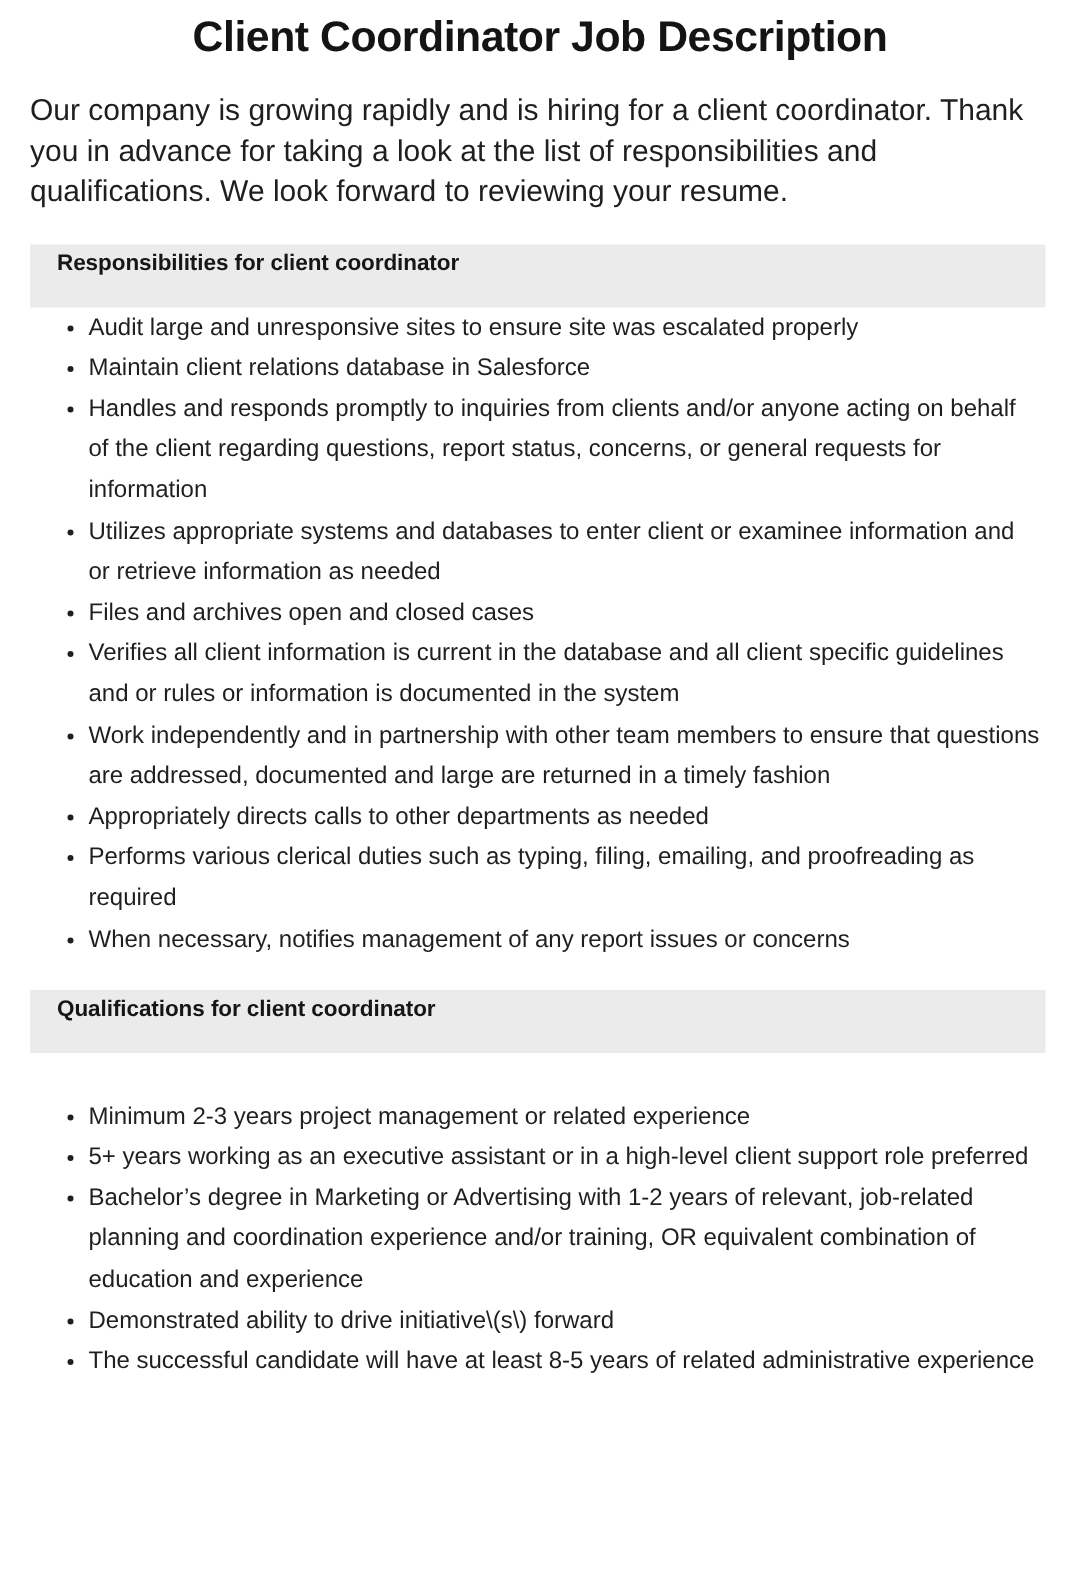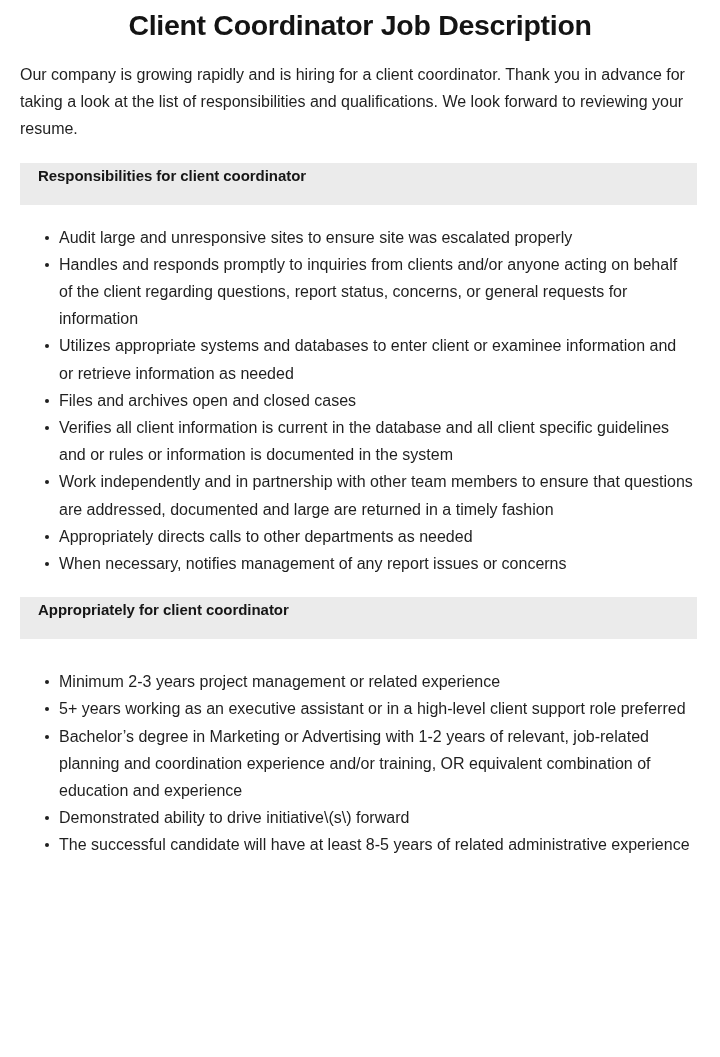"Our company is growing rapidly" .intro { font-size: 16px -> 20px }
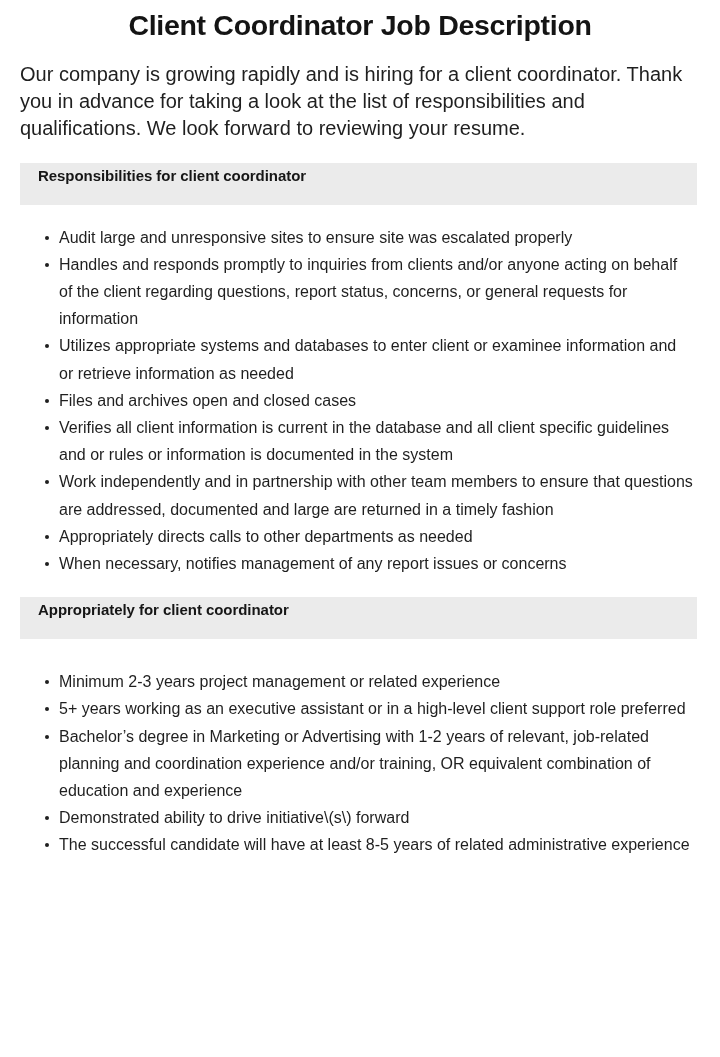"Audit large and unresponsive sites" .bullet-list.responsibilities { padding-top: 19px -> none }
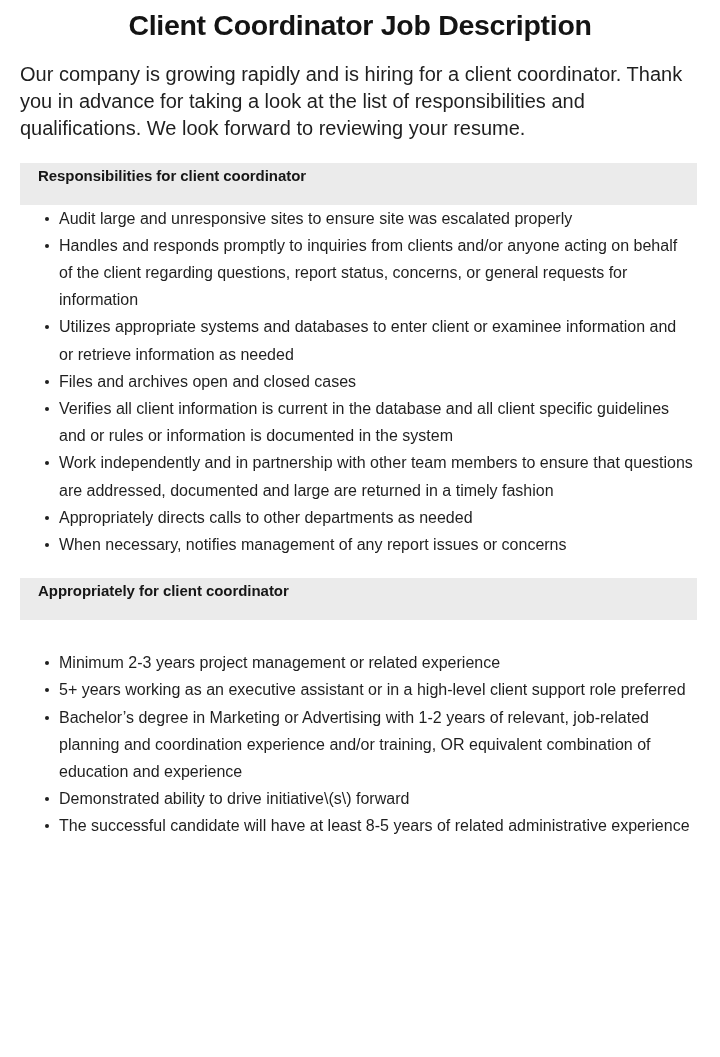"Maintain client relations database in" li { html: none -> <li>Maintain client relations database in Salesforce</li> }
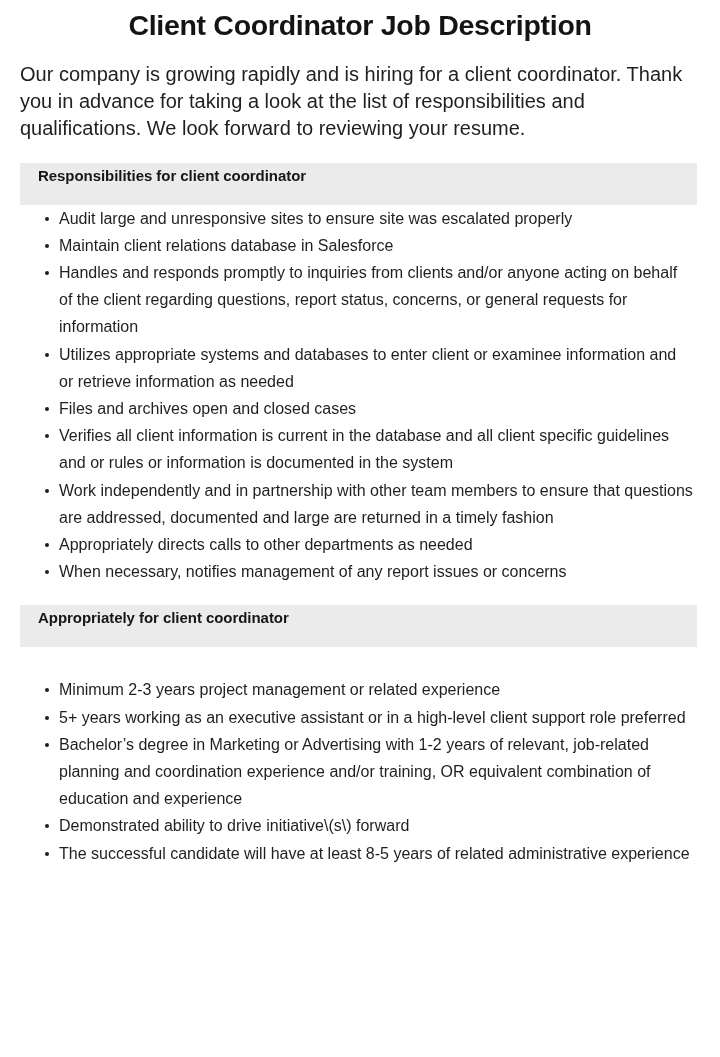"Performs various clerical duties such" li { html: none -> <li>Performs various clerical duties such as typing, filing, emailing, and proofreading as required</li> }
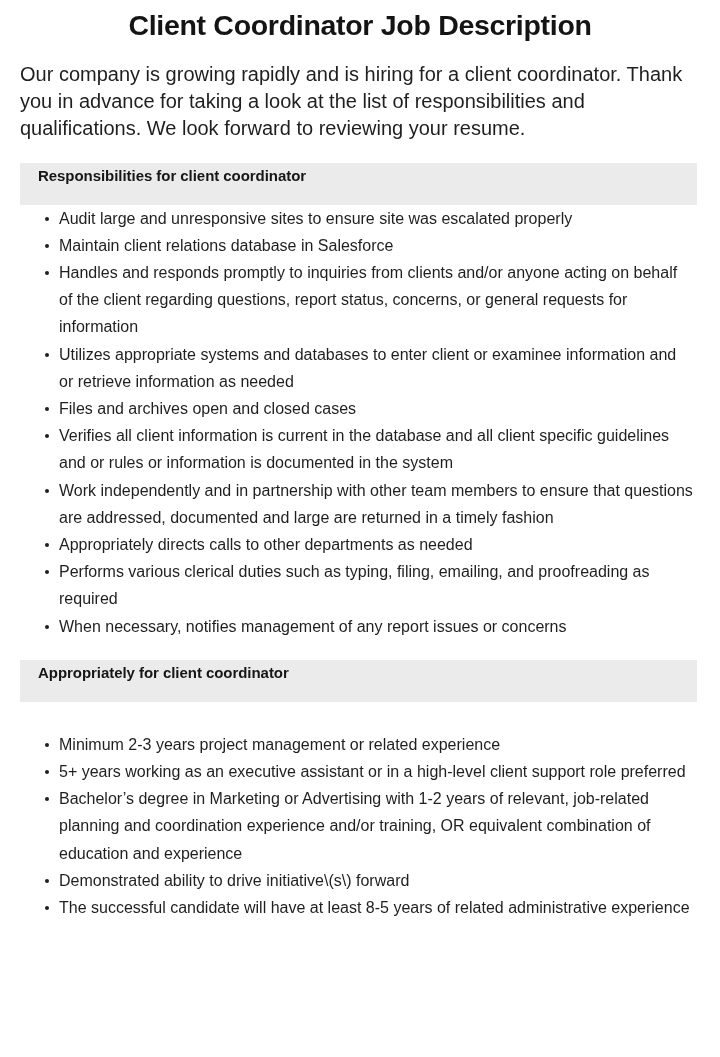"Appropriately for client coordinator" span.section-header-text { text: Appropriately -> Qualifications }
